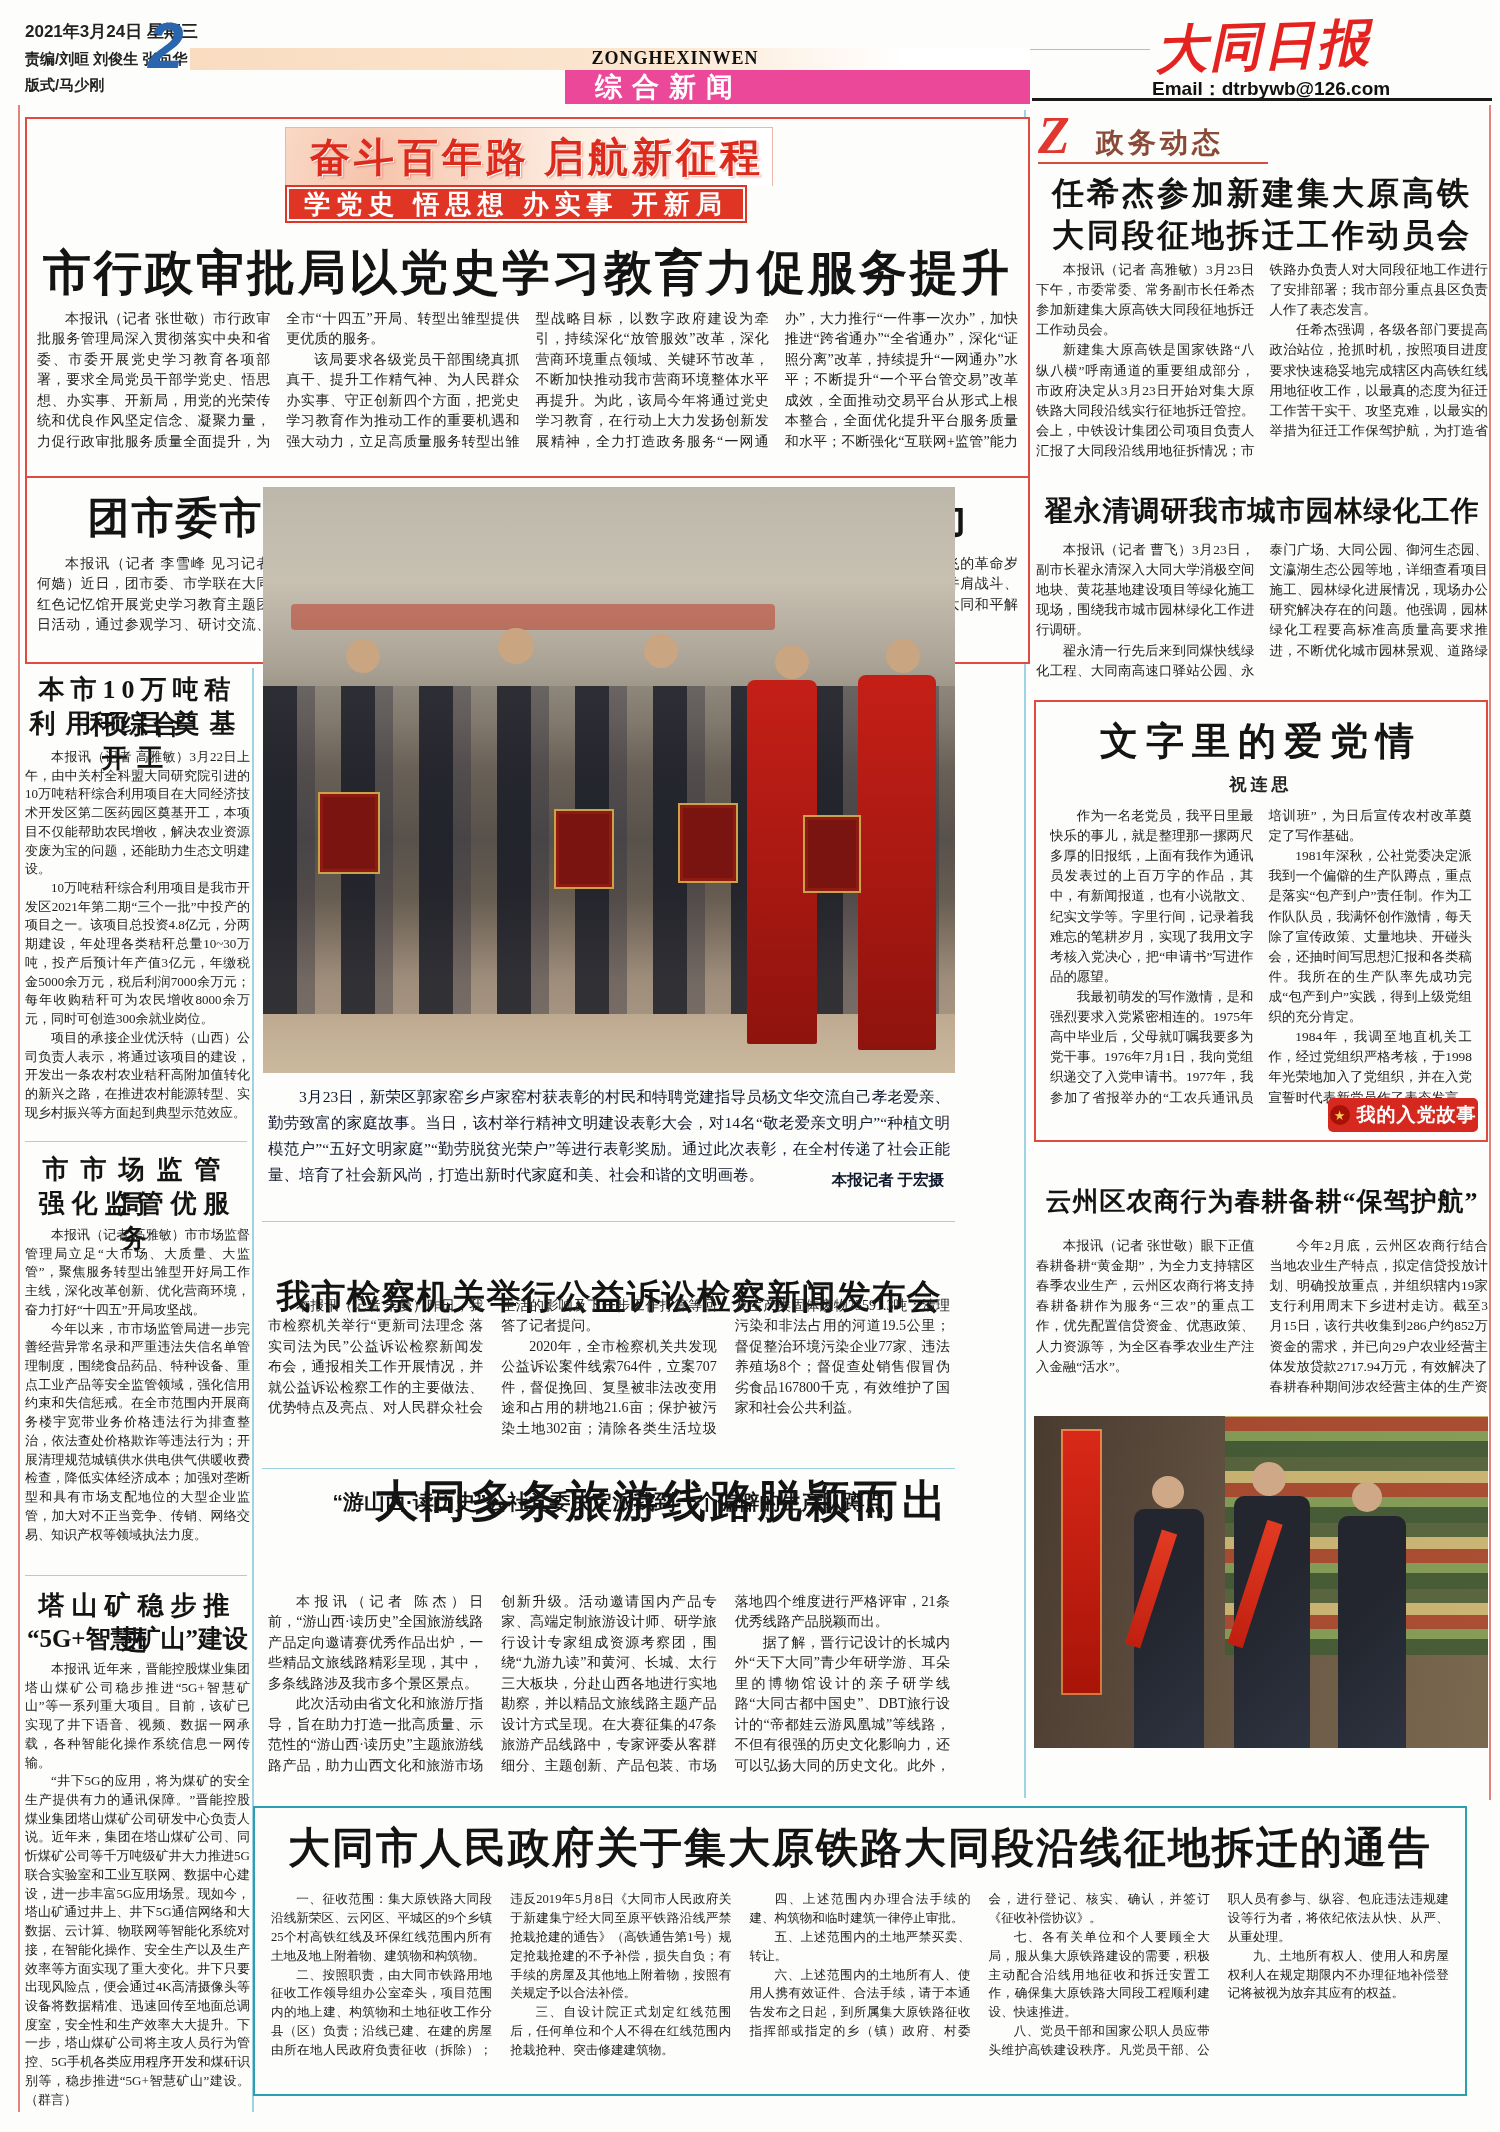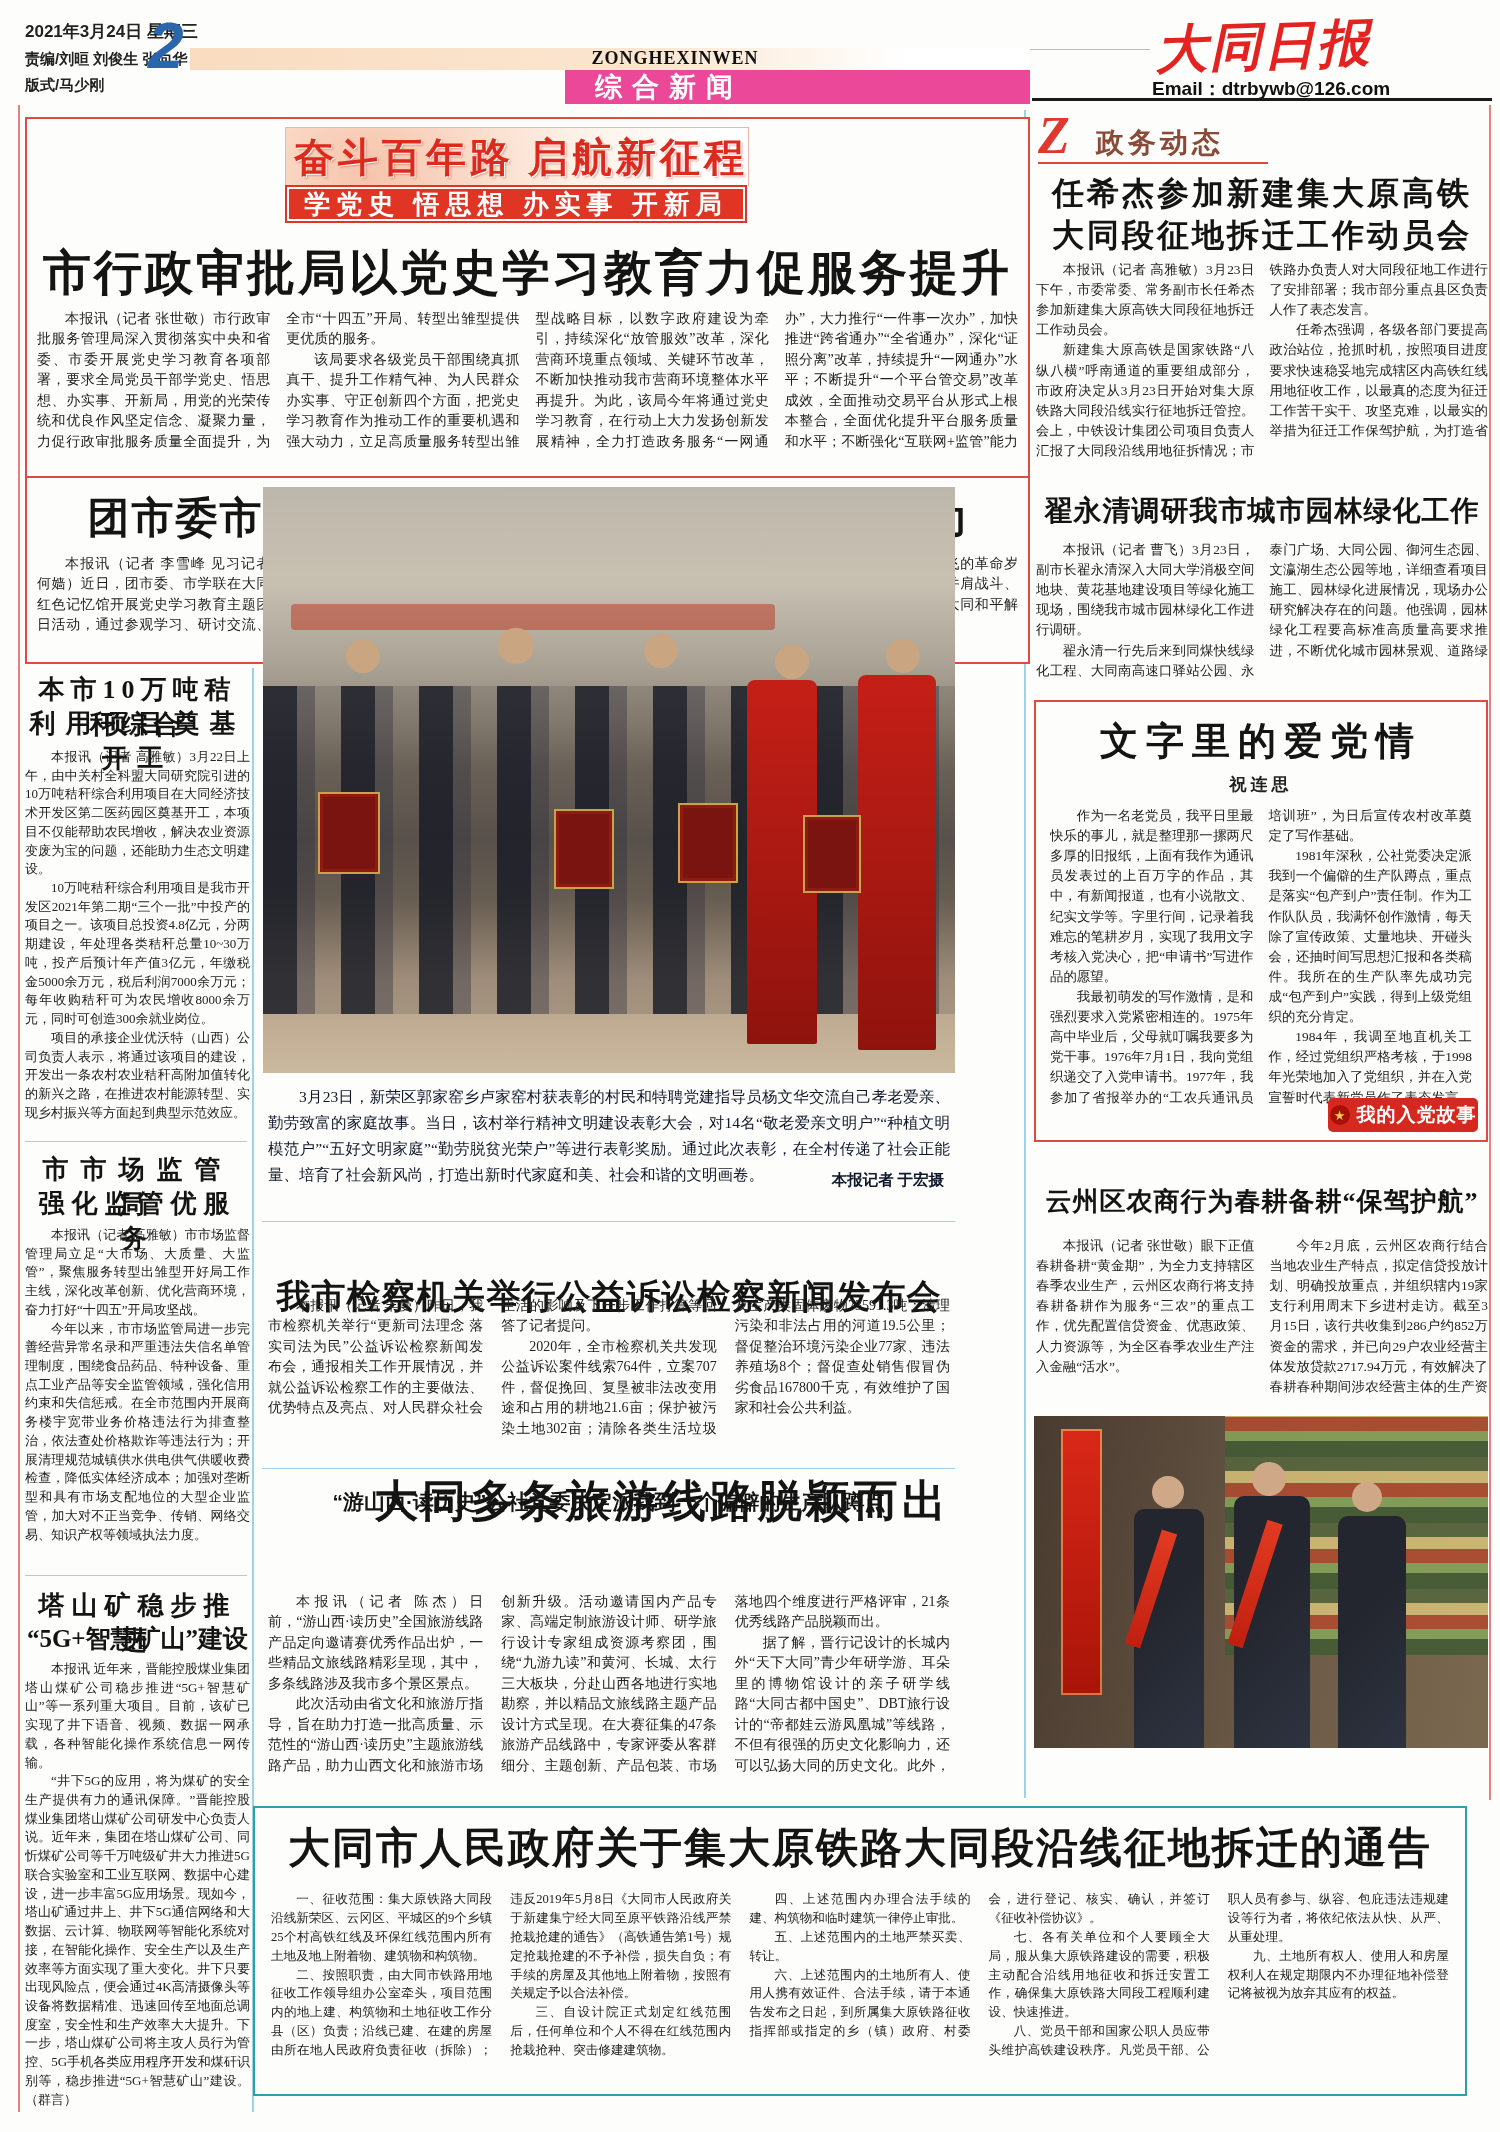"奋斗百年路 启航新征程" .banner-top { justify-content: flex-end -> flex-start; padding-left: none -> 24px }
